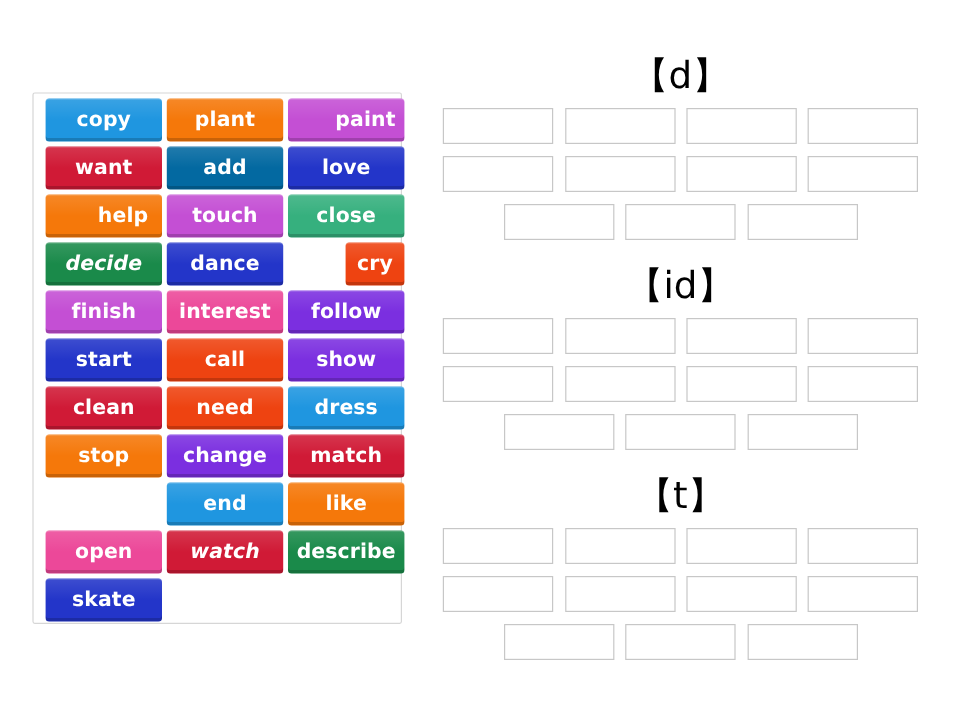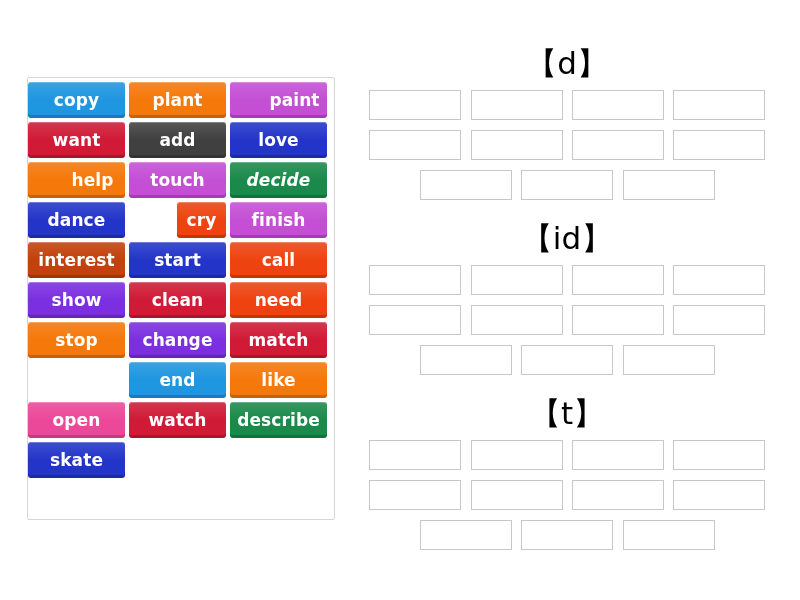"copy" .tile-grid { left: 0 -> 10px }
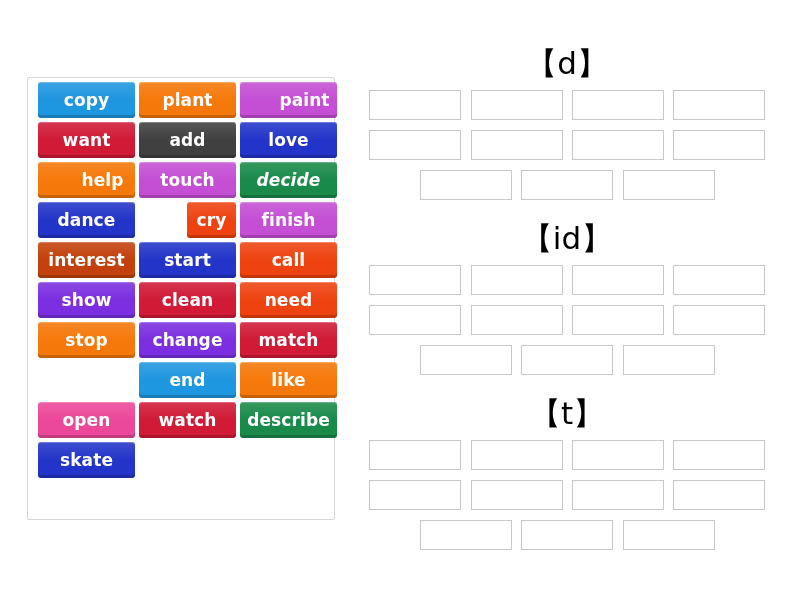"add" div.tile { background: #404040 -> #0369a1 }
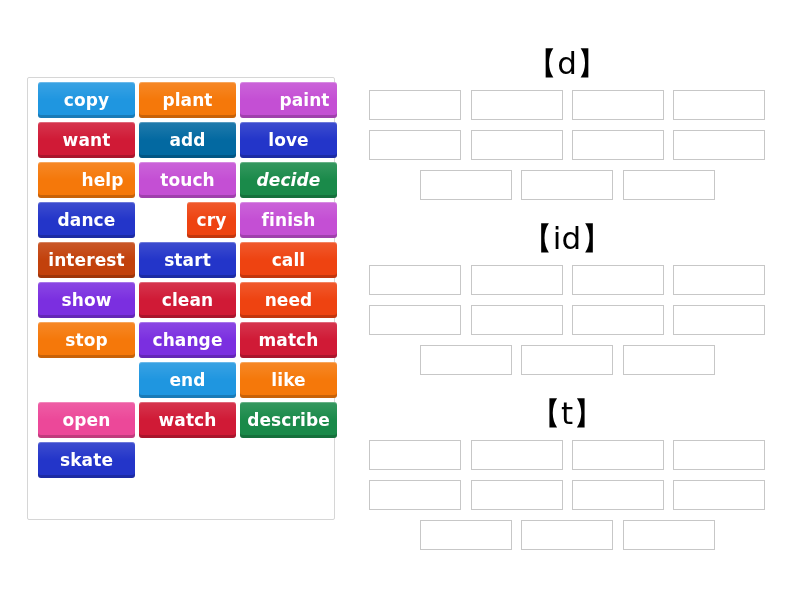"close" div.tile { html: none -> <div>close</div> }
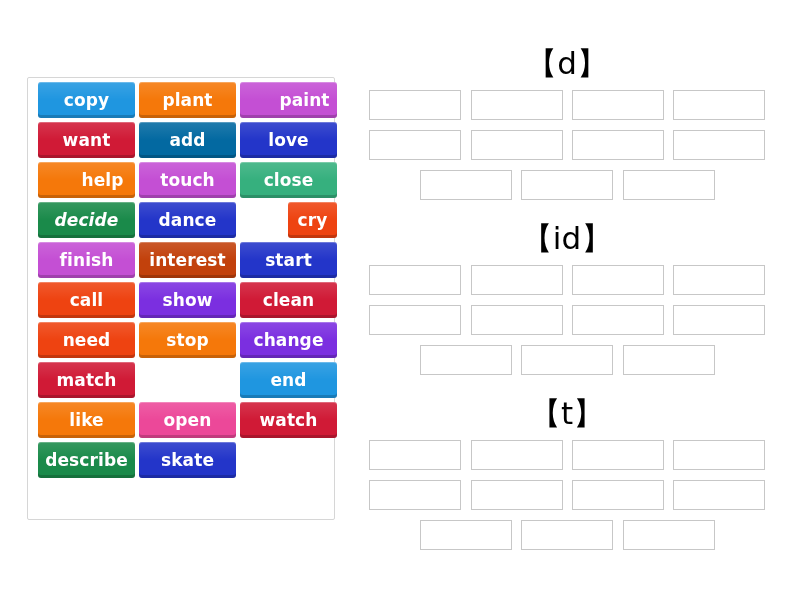"interest" div.tile { background: #c2410c -> #ec4899 }
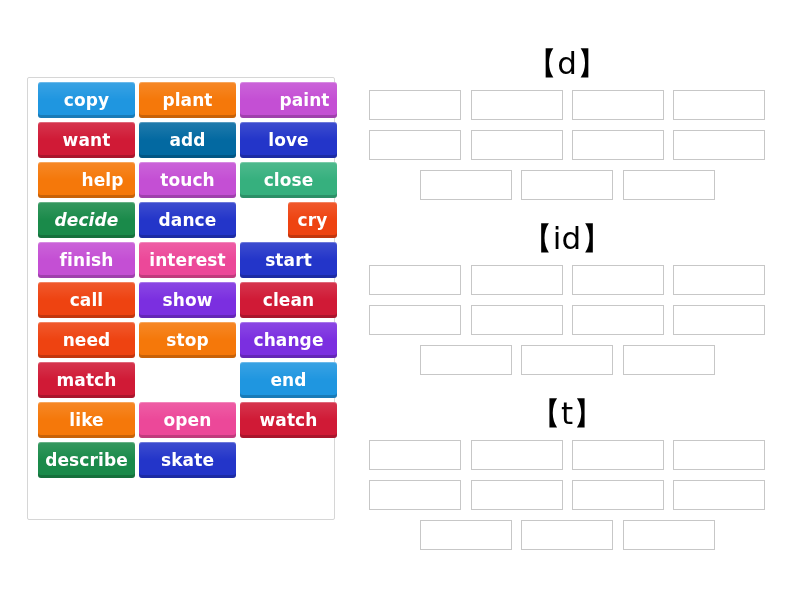"follow" div.tile { html: none -> <div>follow</div> }
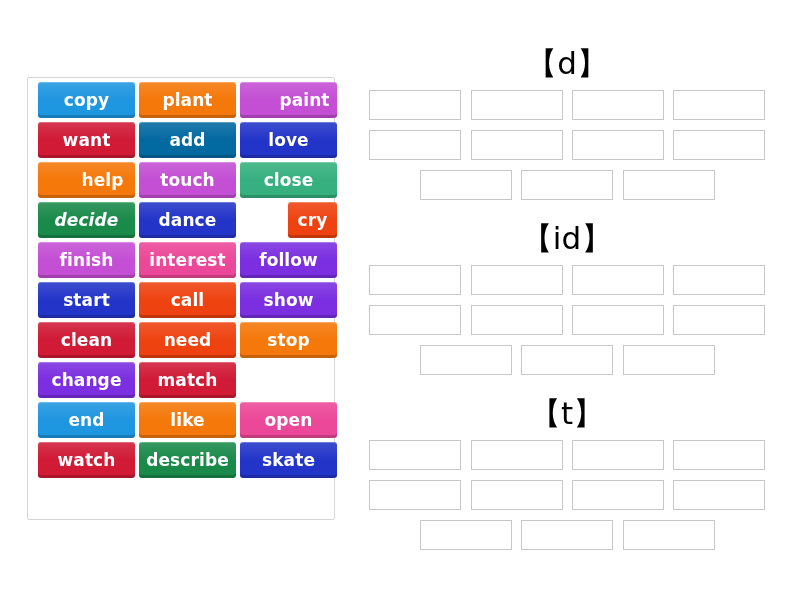"dress" div.tile { html: none -> <div>dress</div> }
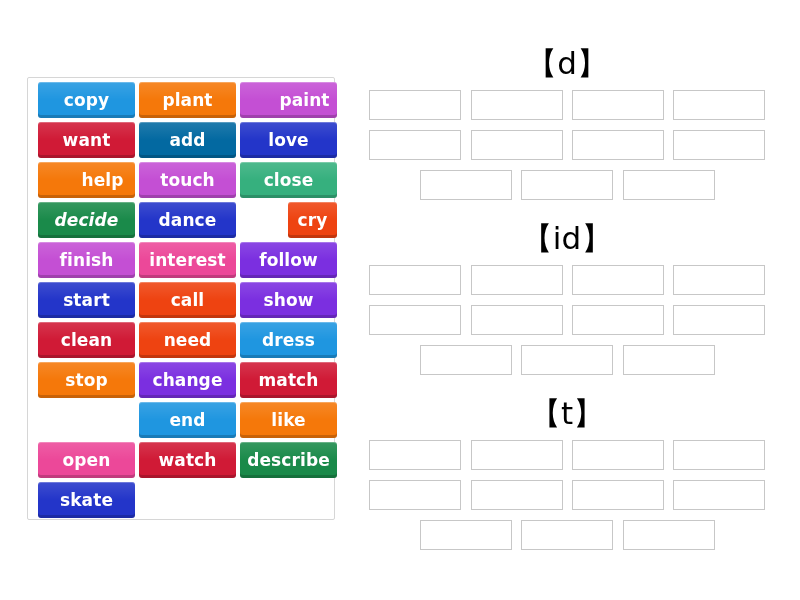"watch" div.tile { font-style: none -> italic }
